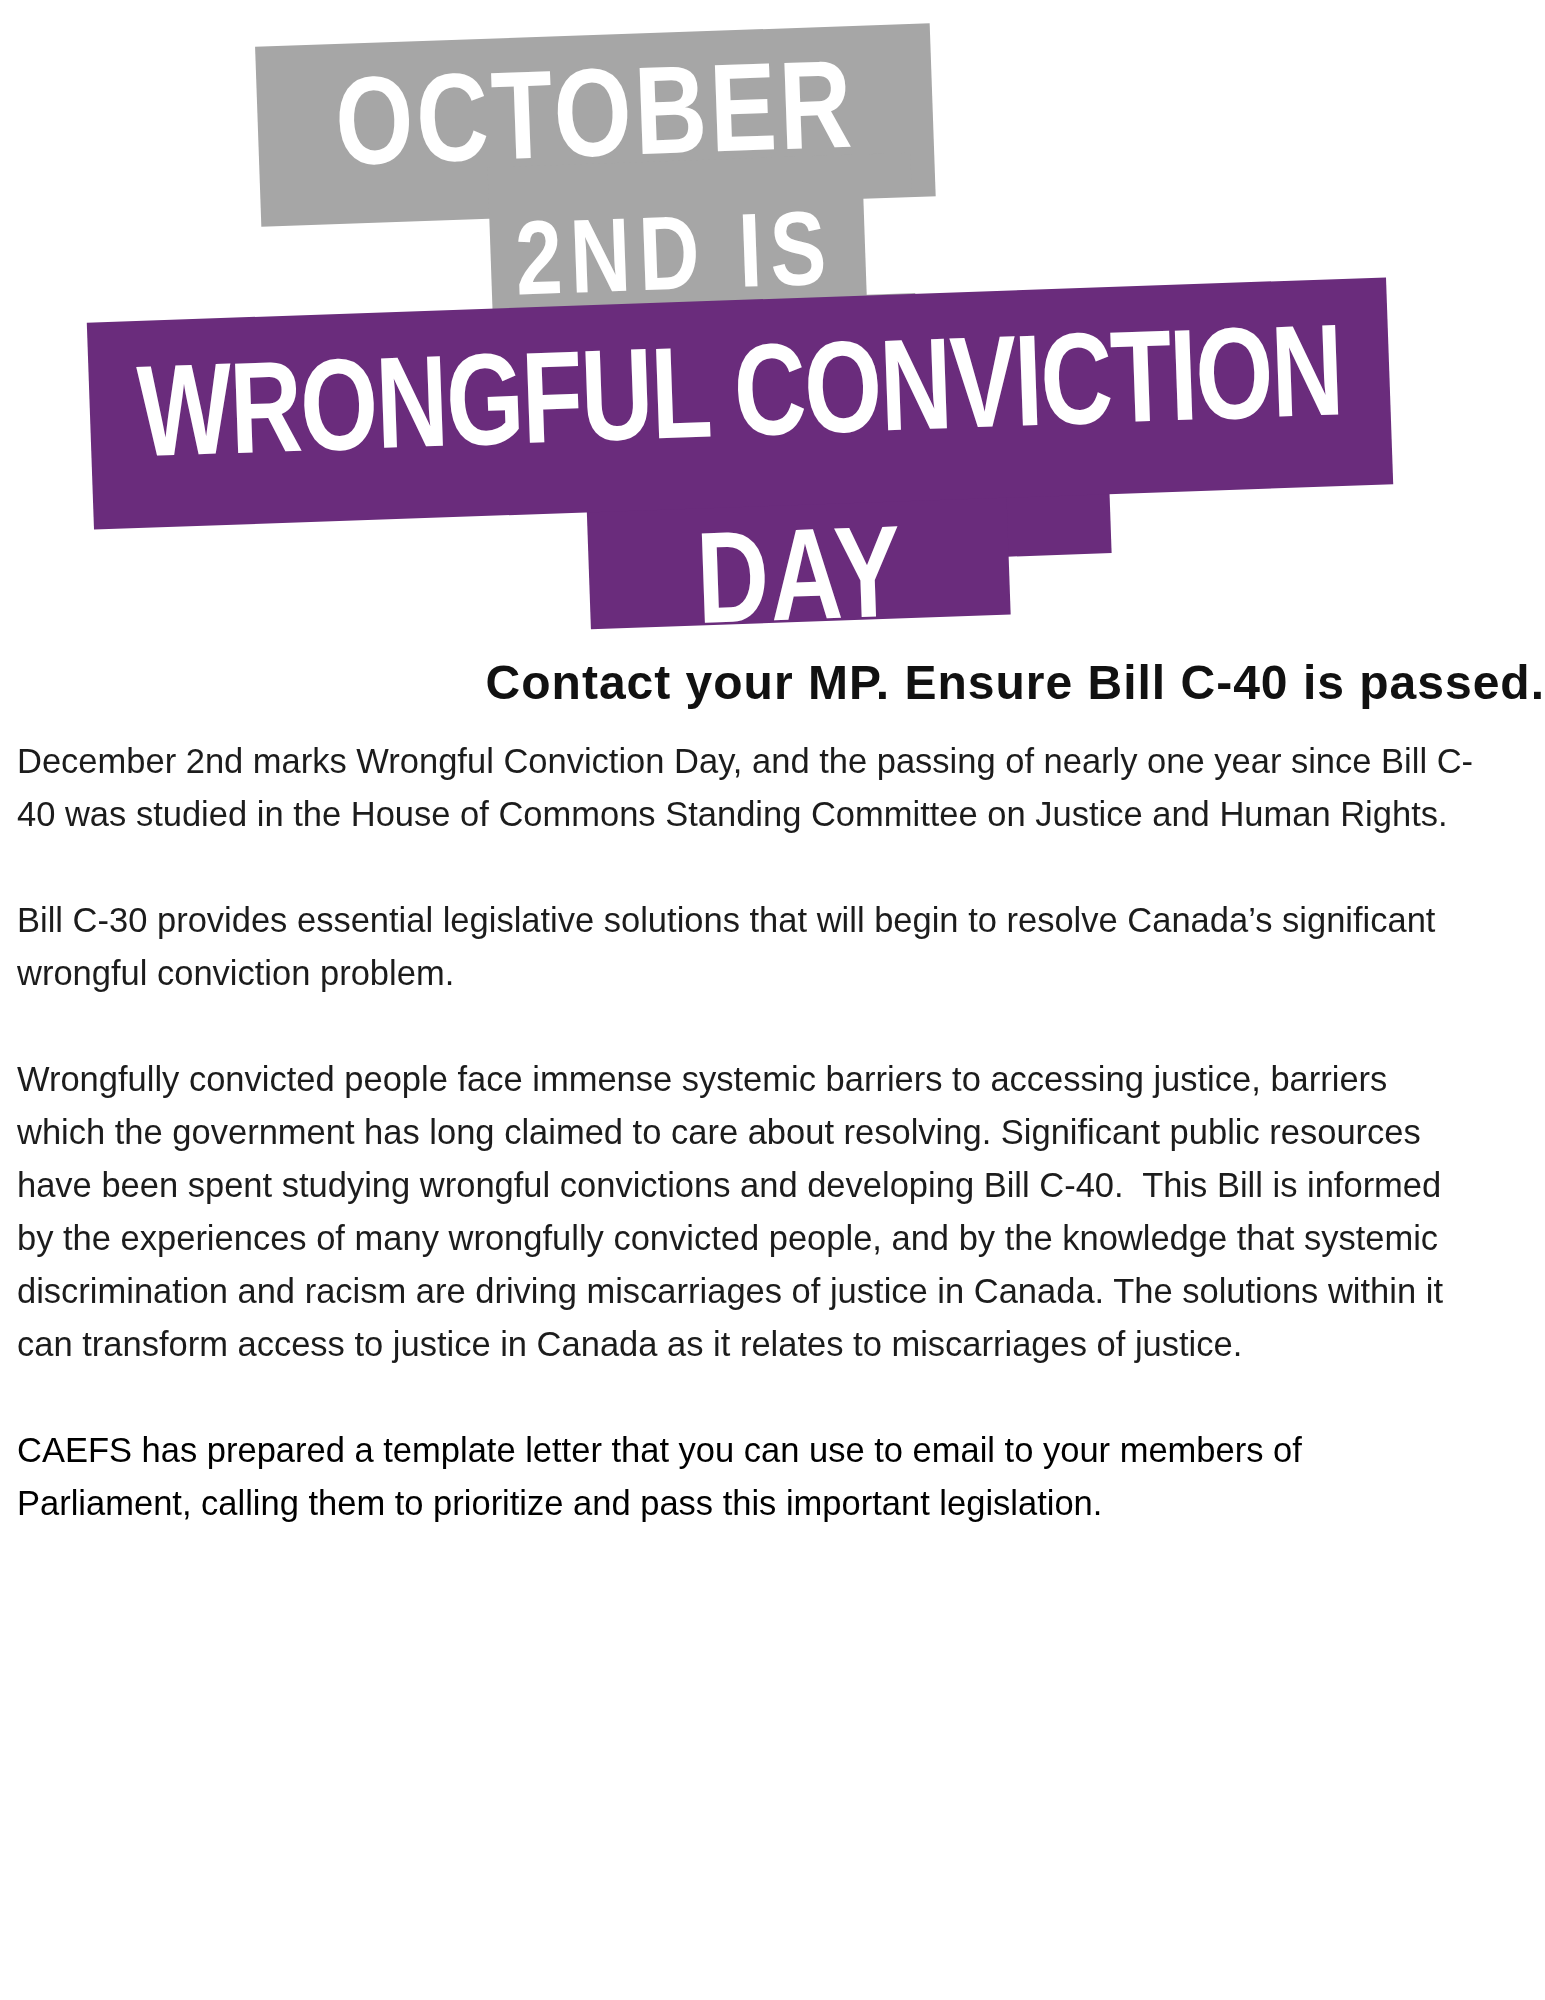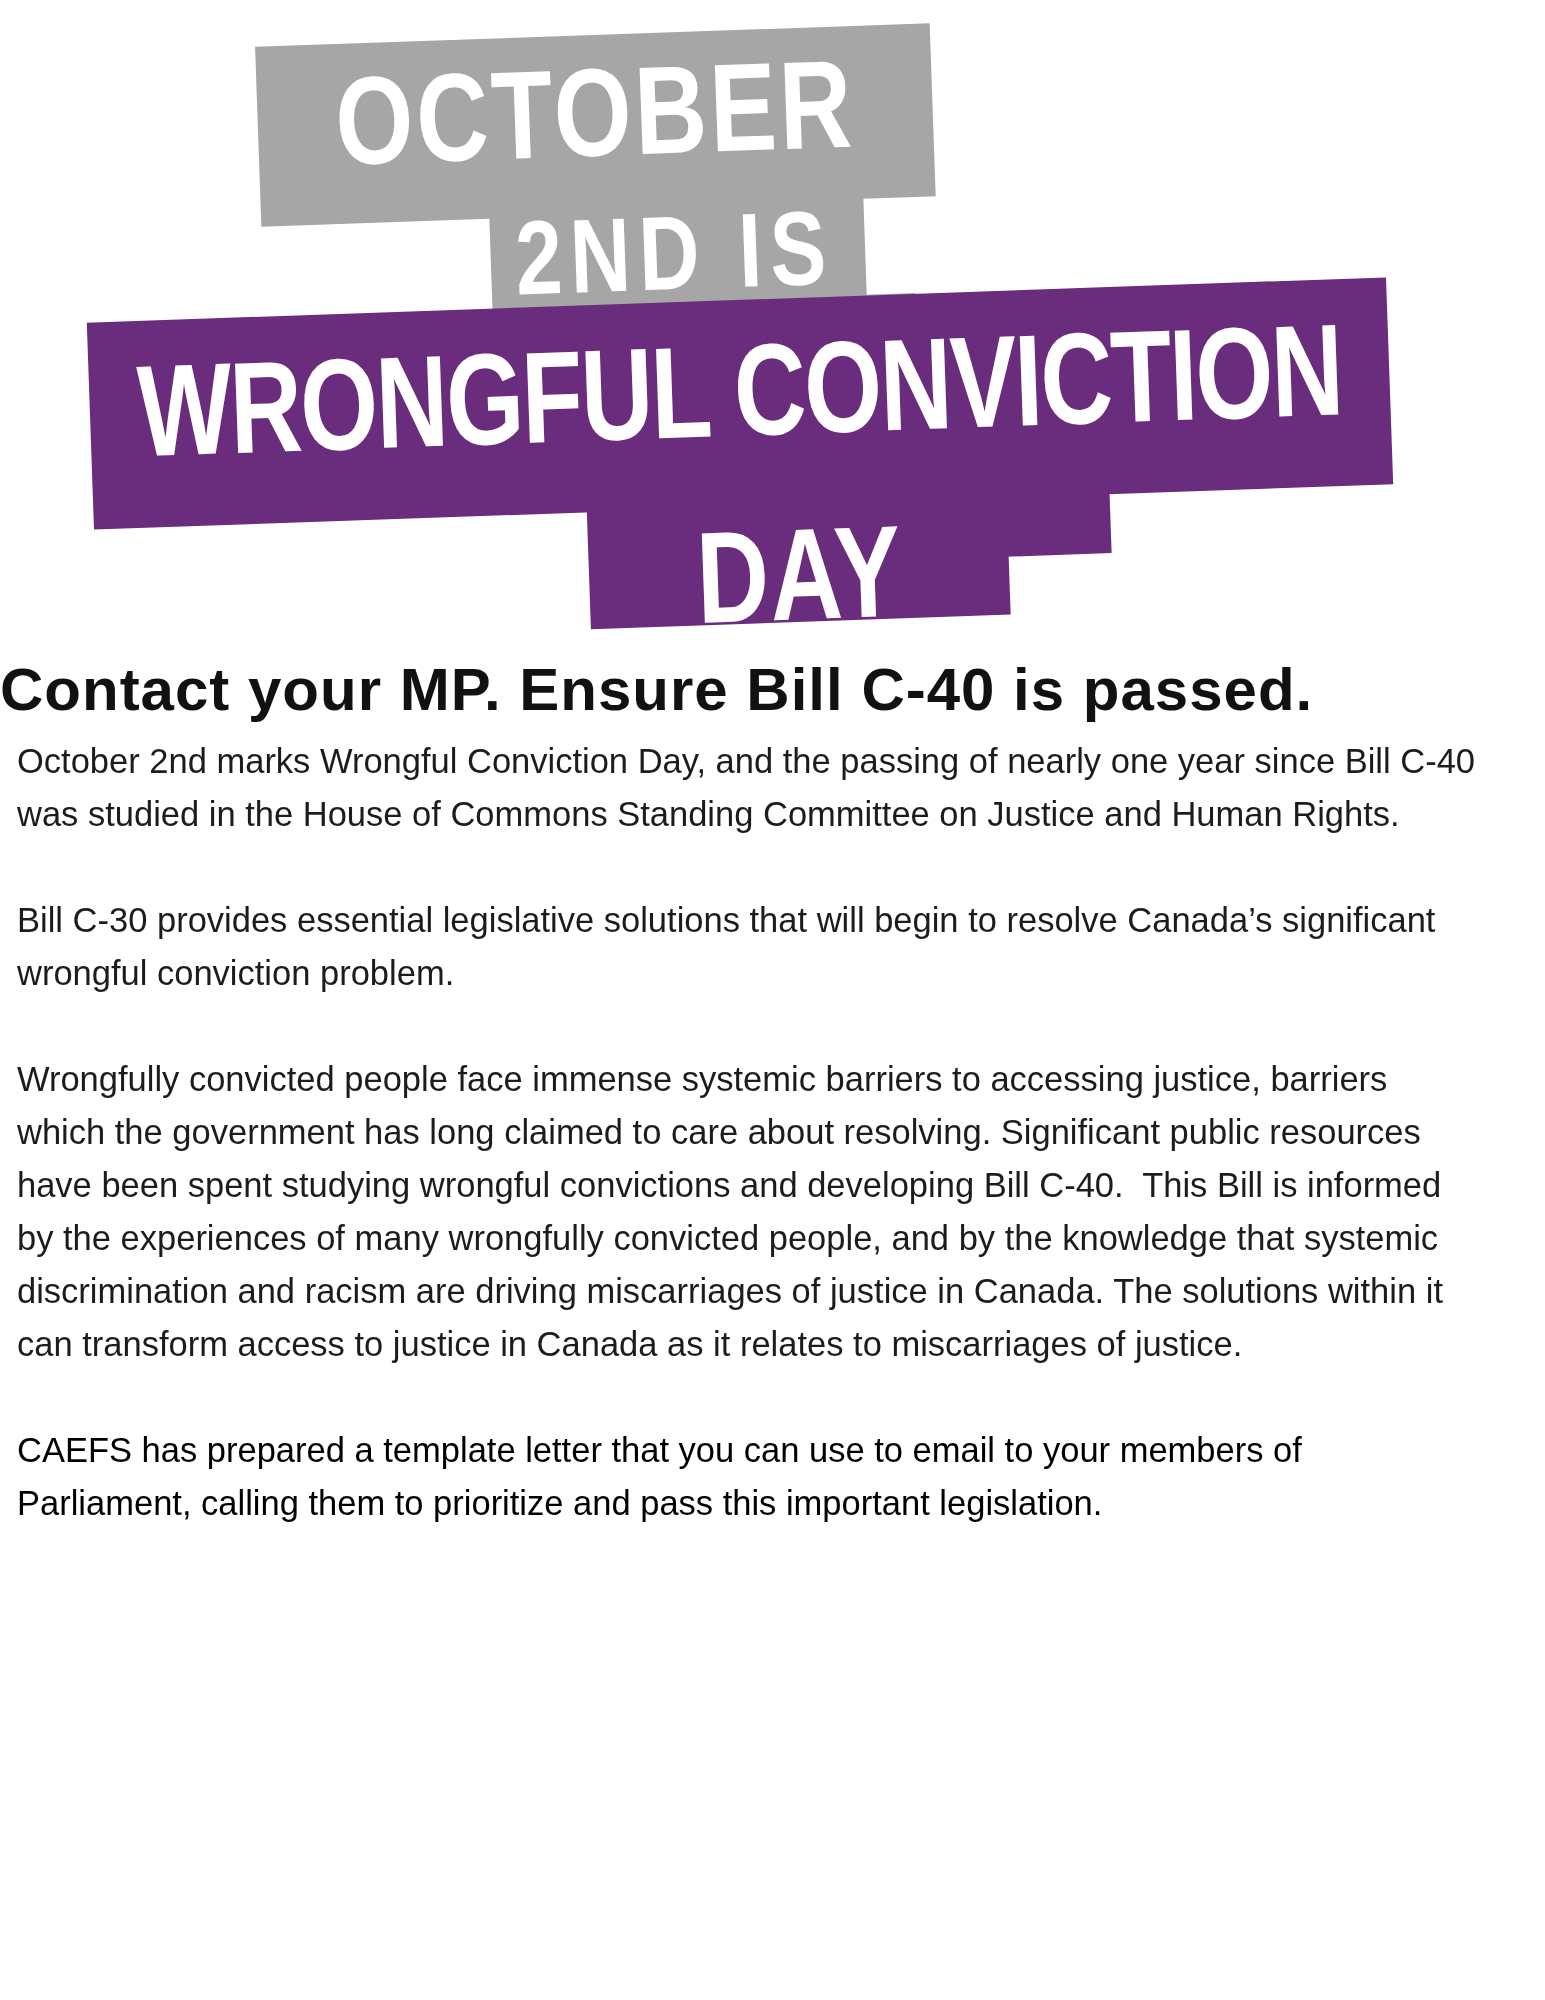"Contact your MP. Ensure Bill" #headline { font-size: 60px -> 48px; text-align: left -> right }
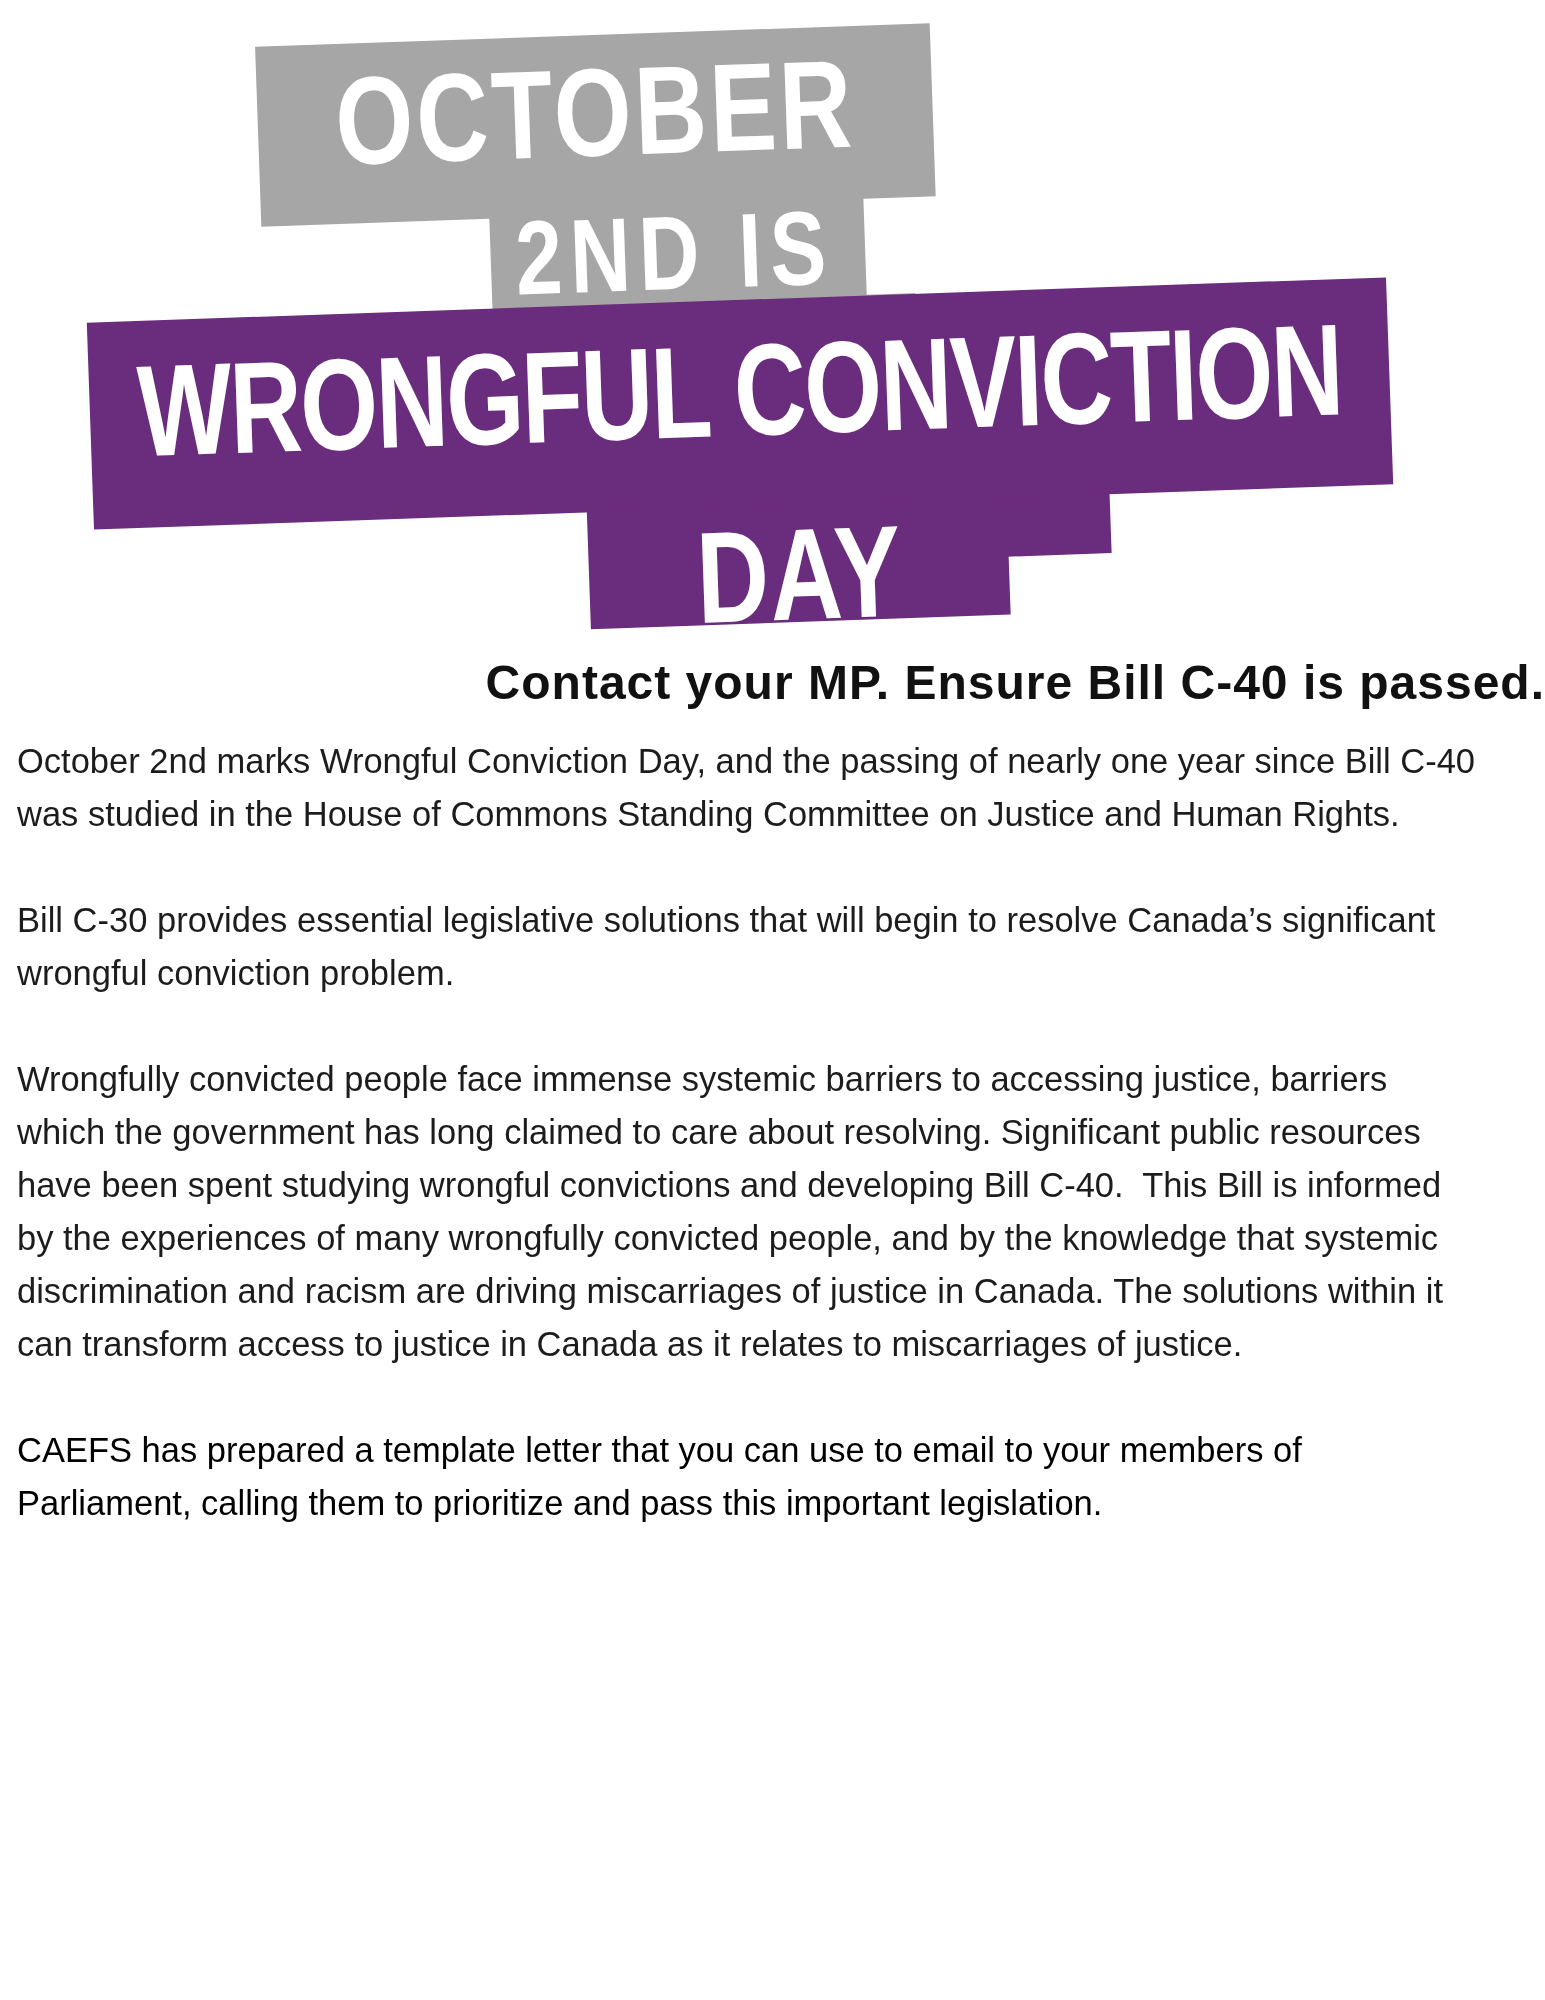"October 2nd marks Wrongful Conviction" p { text: October -> December }
